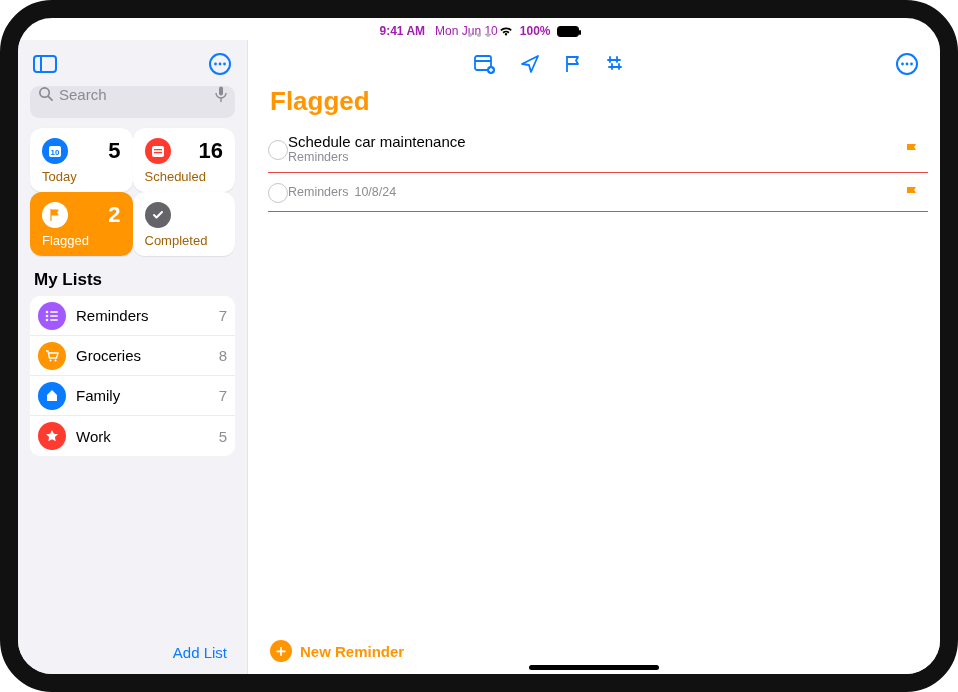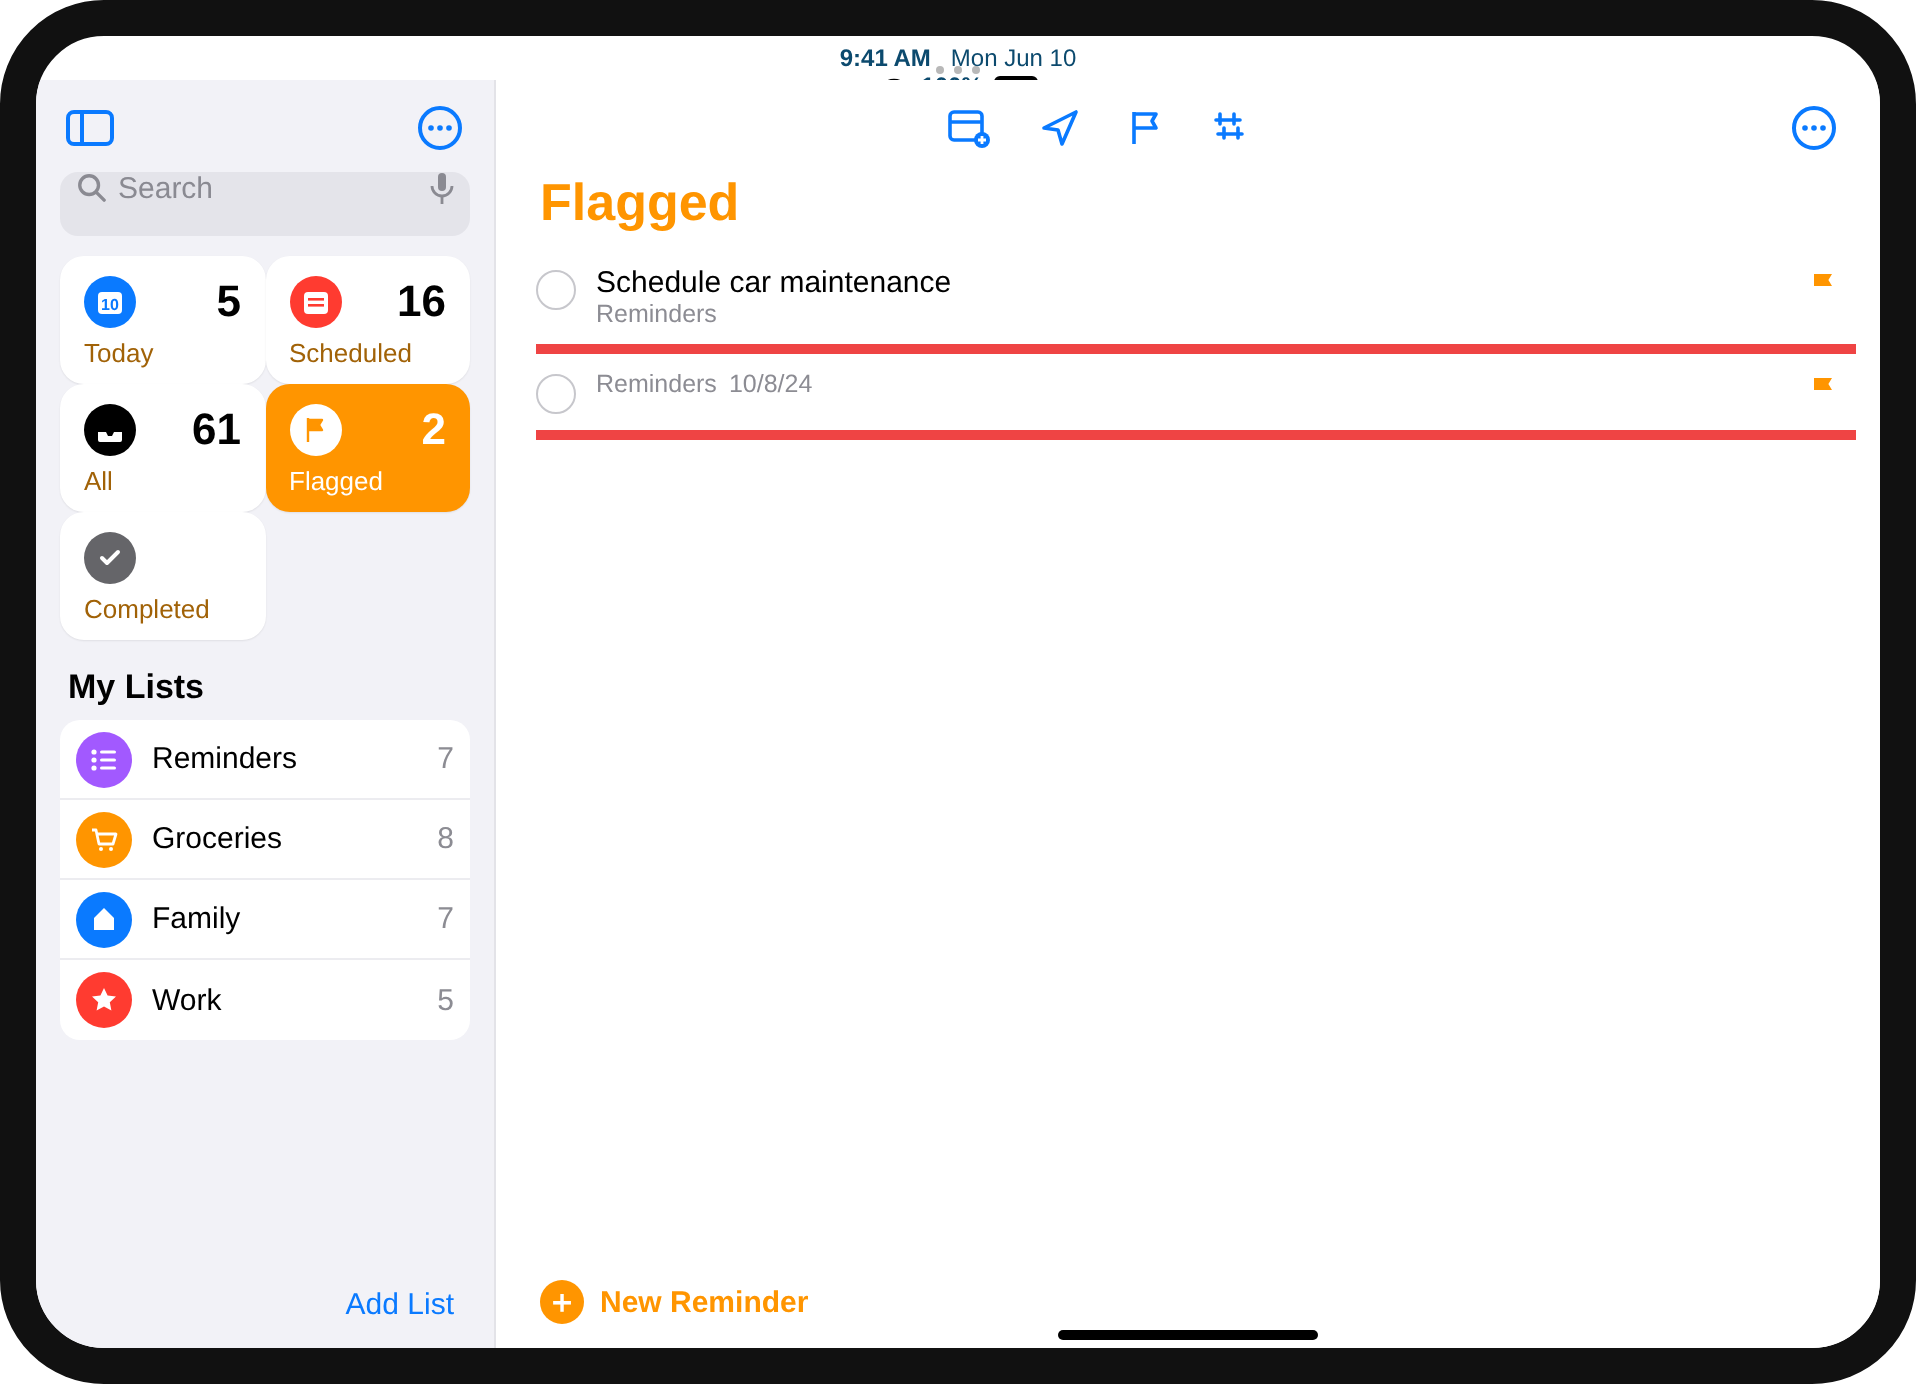"9:41 AM" .status-bar { color: #0c4a6e -> #a21caf; flex-direction: column -> none; justify-content: space-between -> center }
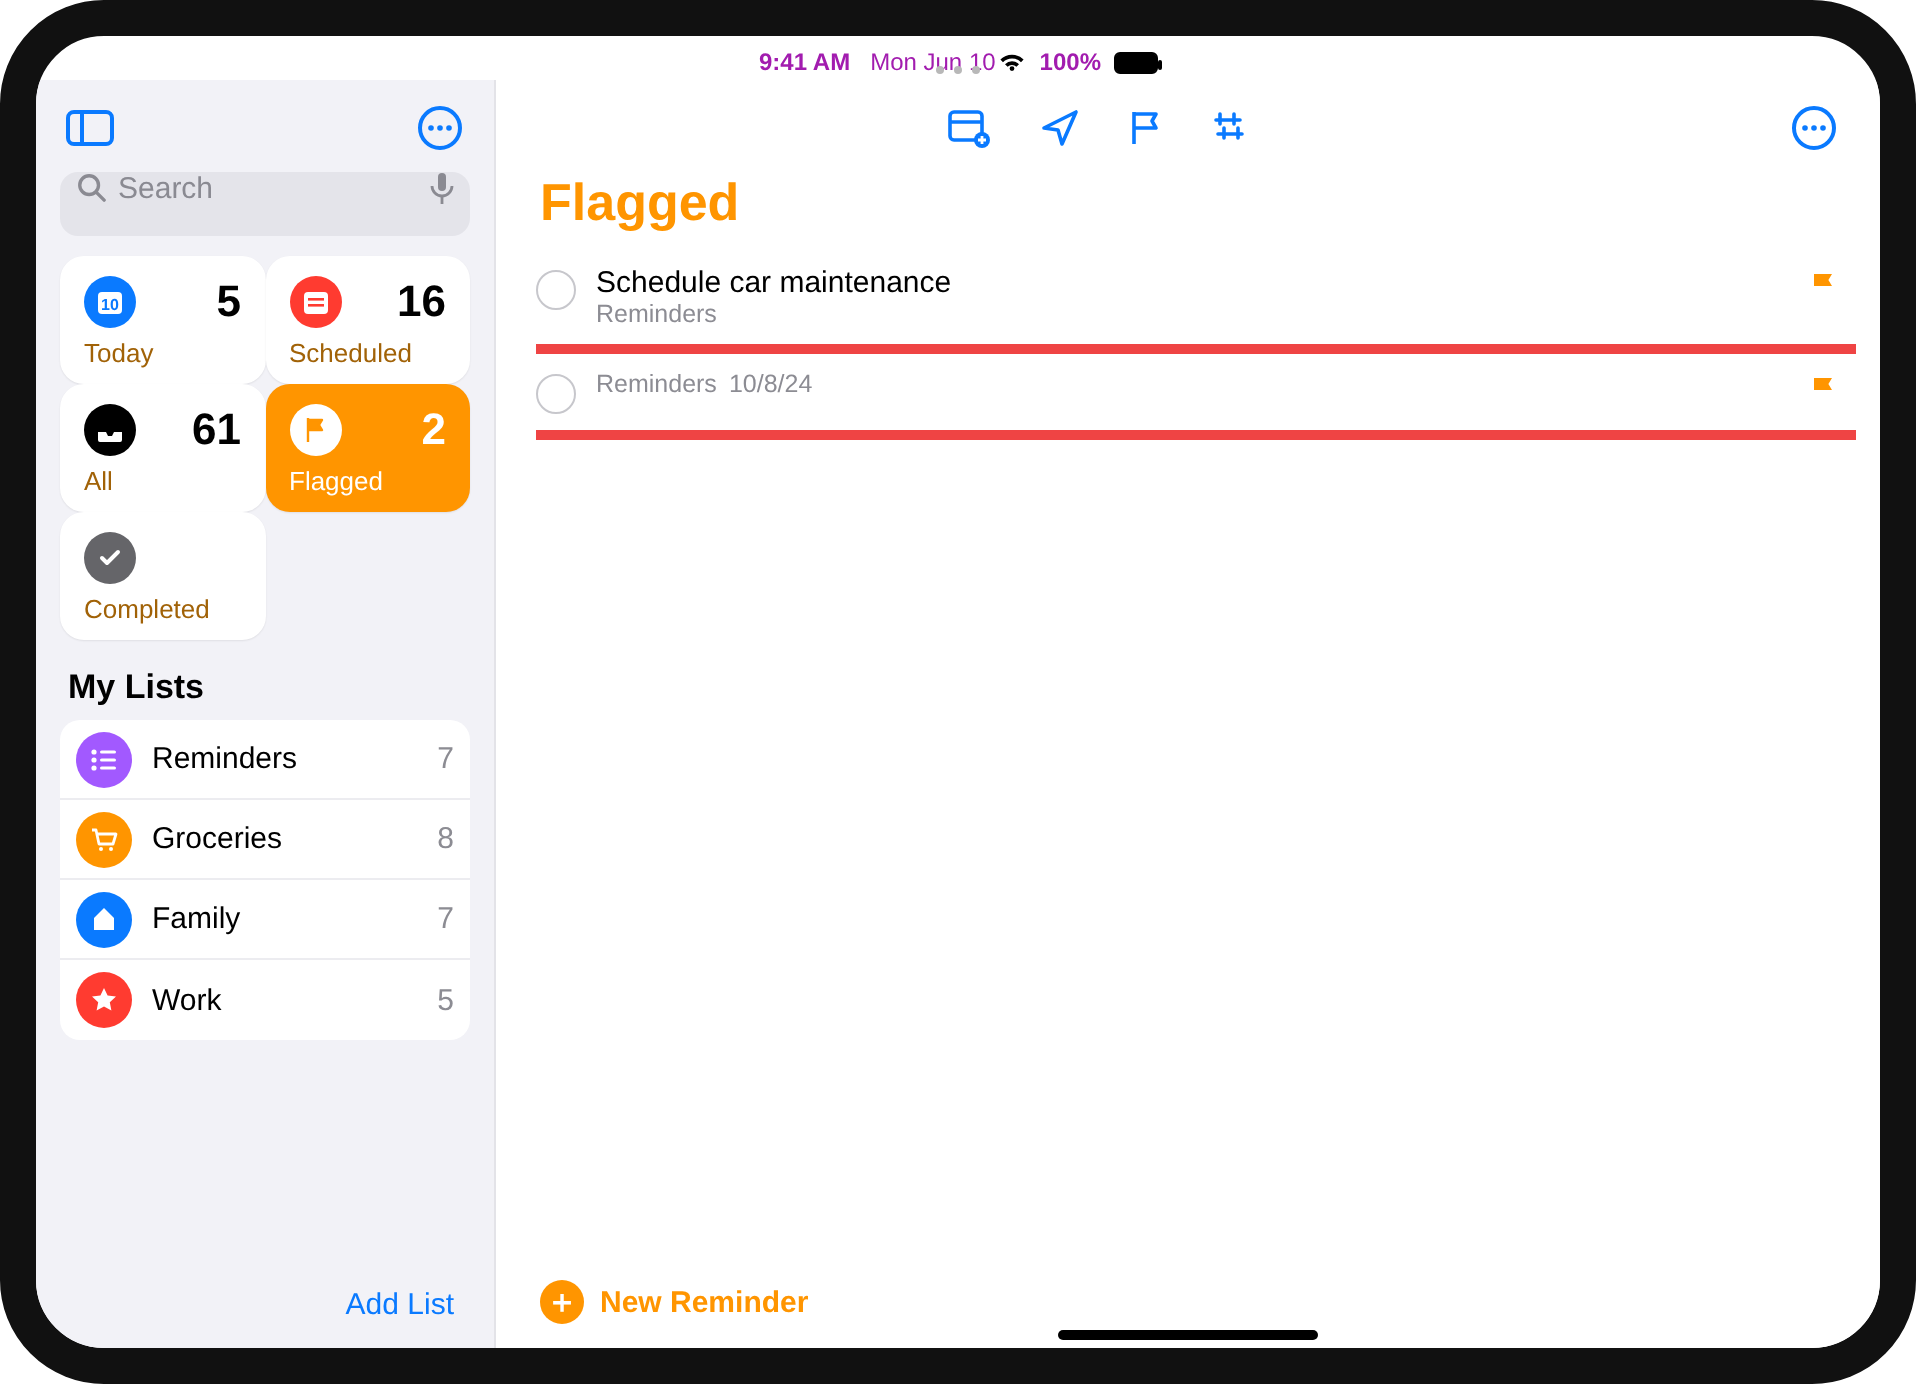"Schedule car maintenance" .rem-item { align-items: flex-start -> center; border-bottom: 5px solid #ef4444 -> 1px solid #ef4444; gap: 10px -> none }
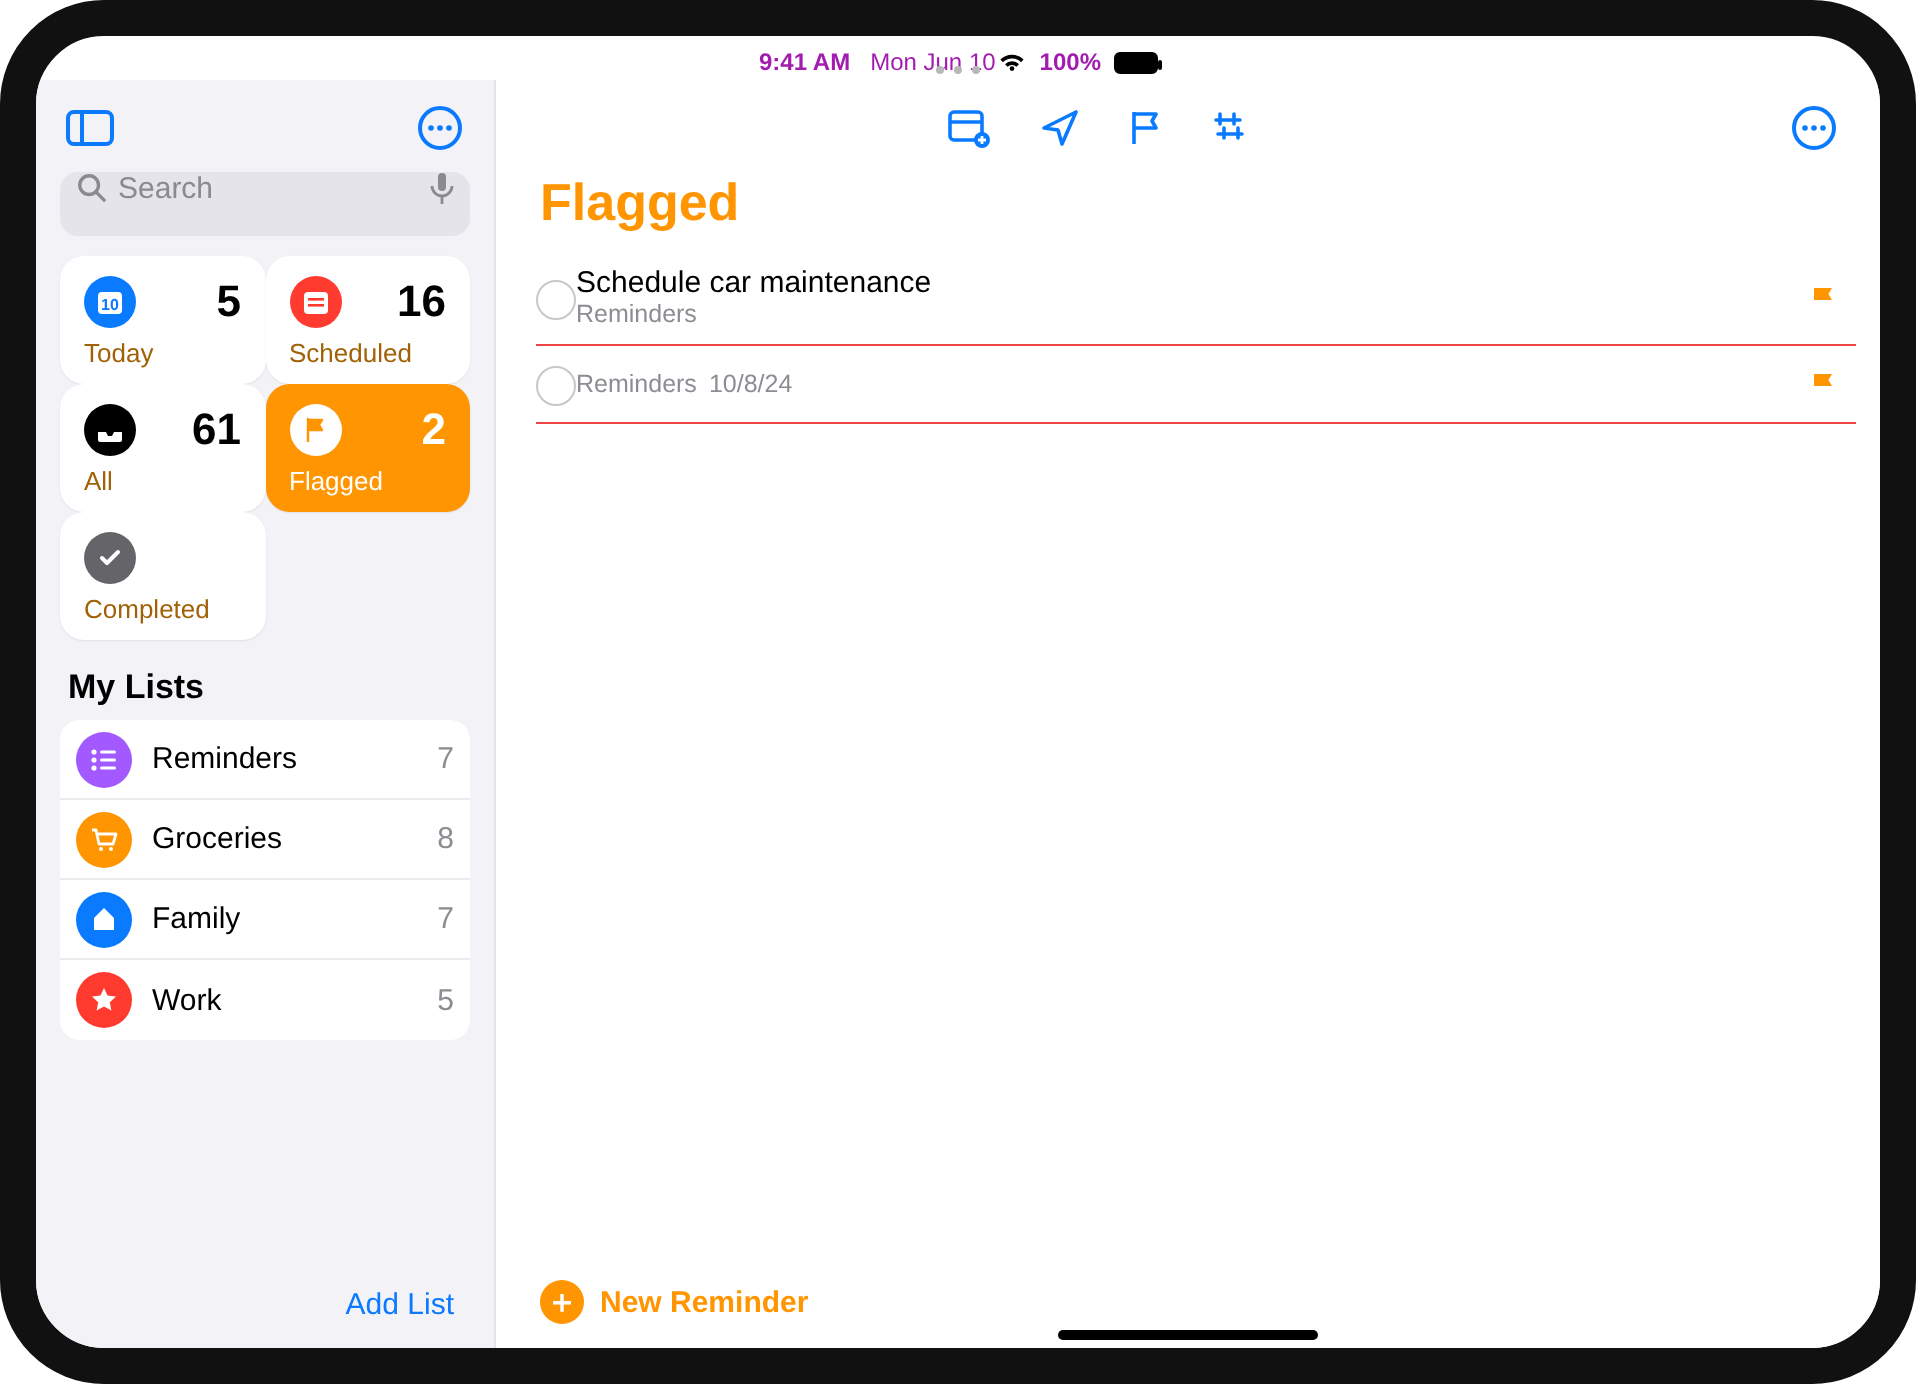"61" div.smart-card { html: <div> <div> <div> <svg> <path></path> </svg> </div> <span>61</span> </div> <span>All</span> </div> -> none }
